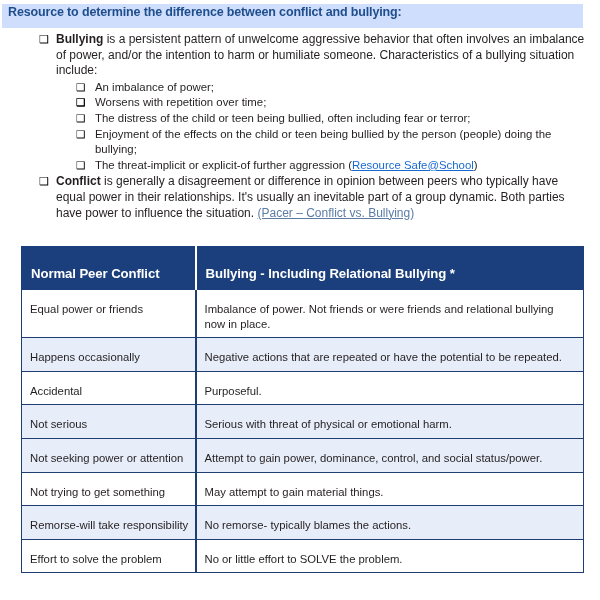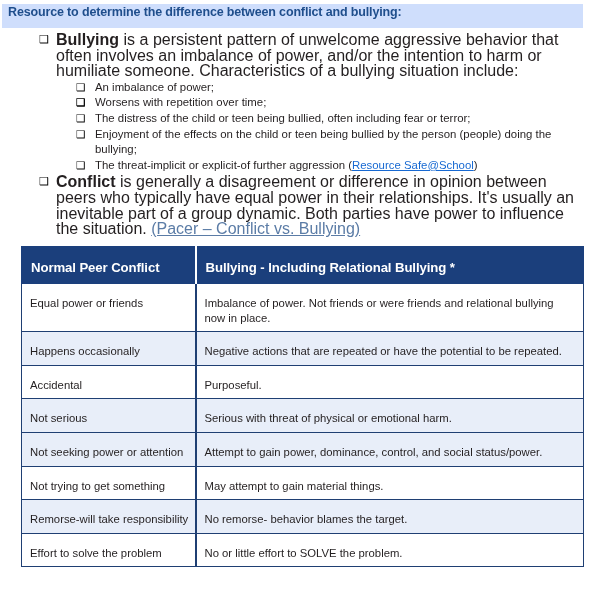"Bullying is a persistent pattern" .lvl1 > .body { font-size: 16px -> 12px }
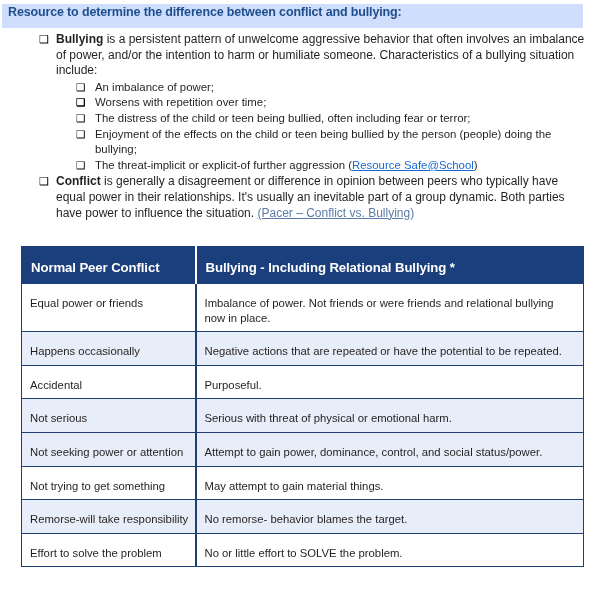"Normal Peer Conflict" table.cmp th { padding: 13px 9px 8px 9px -> 19px 9px 8px 9px }
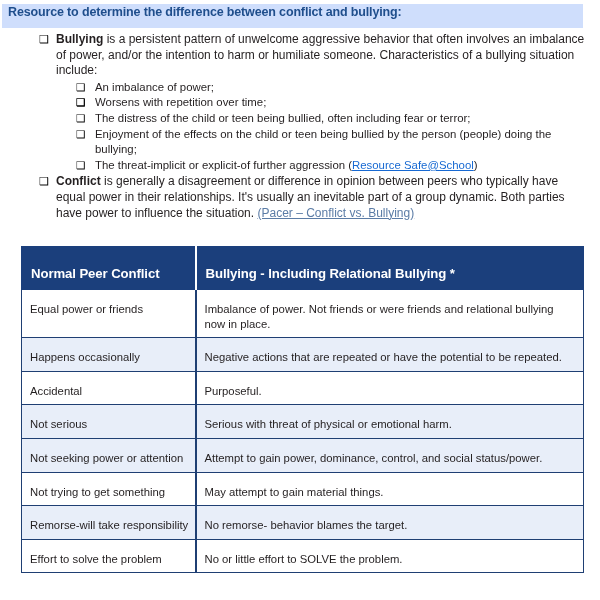"No remorse- behavior blames the" td { text: behavior blames the target -> typically blames the actions }
